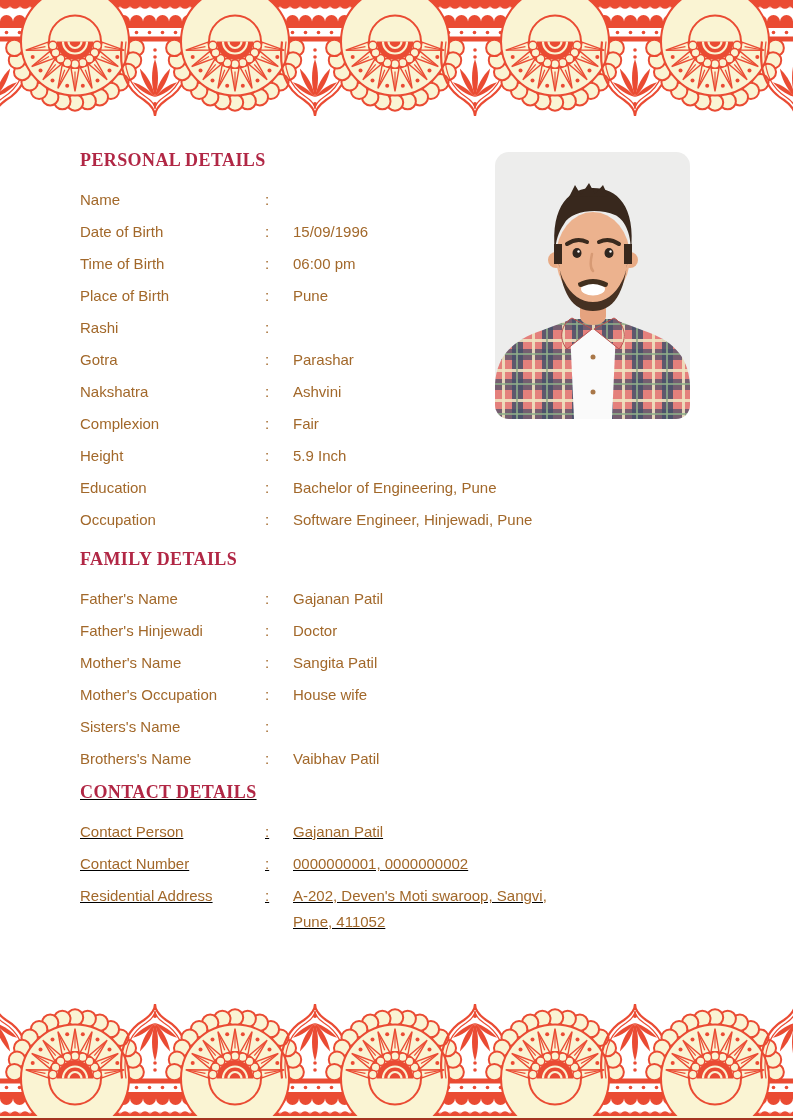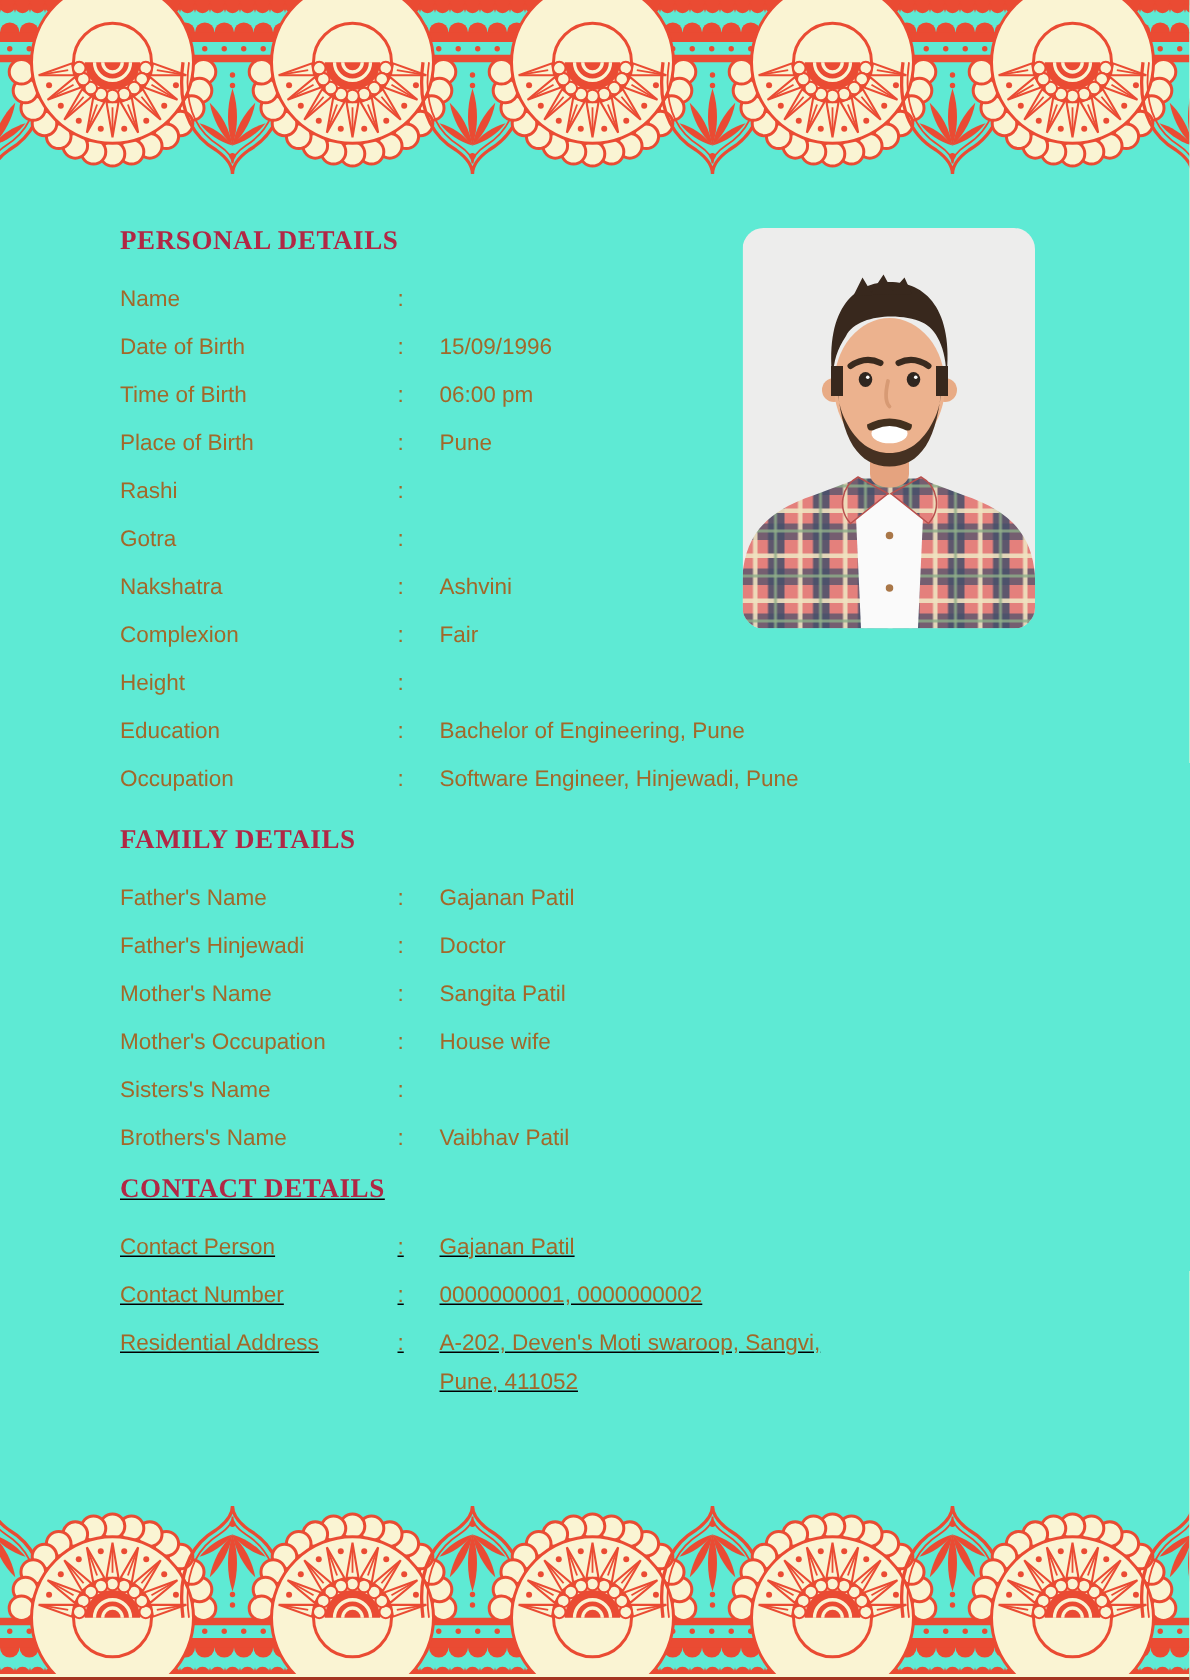"PERSONAL DETAILS" .page { background: #5eead4 -> #ffffff }
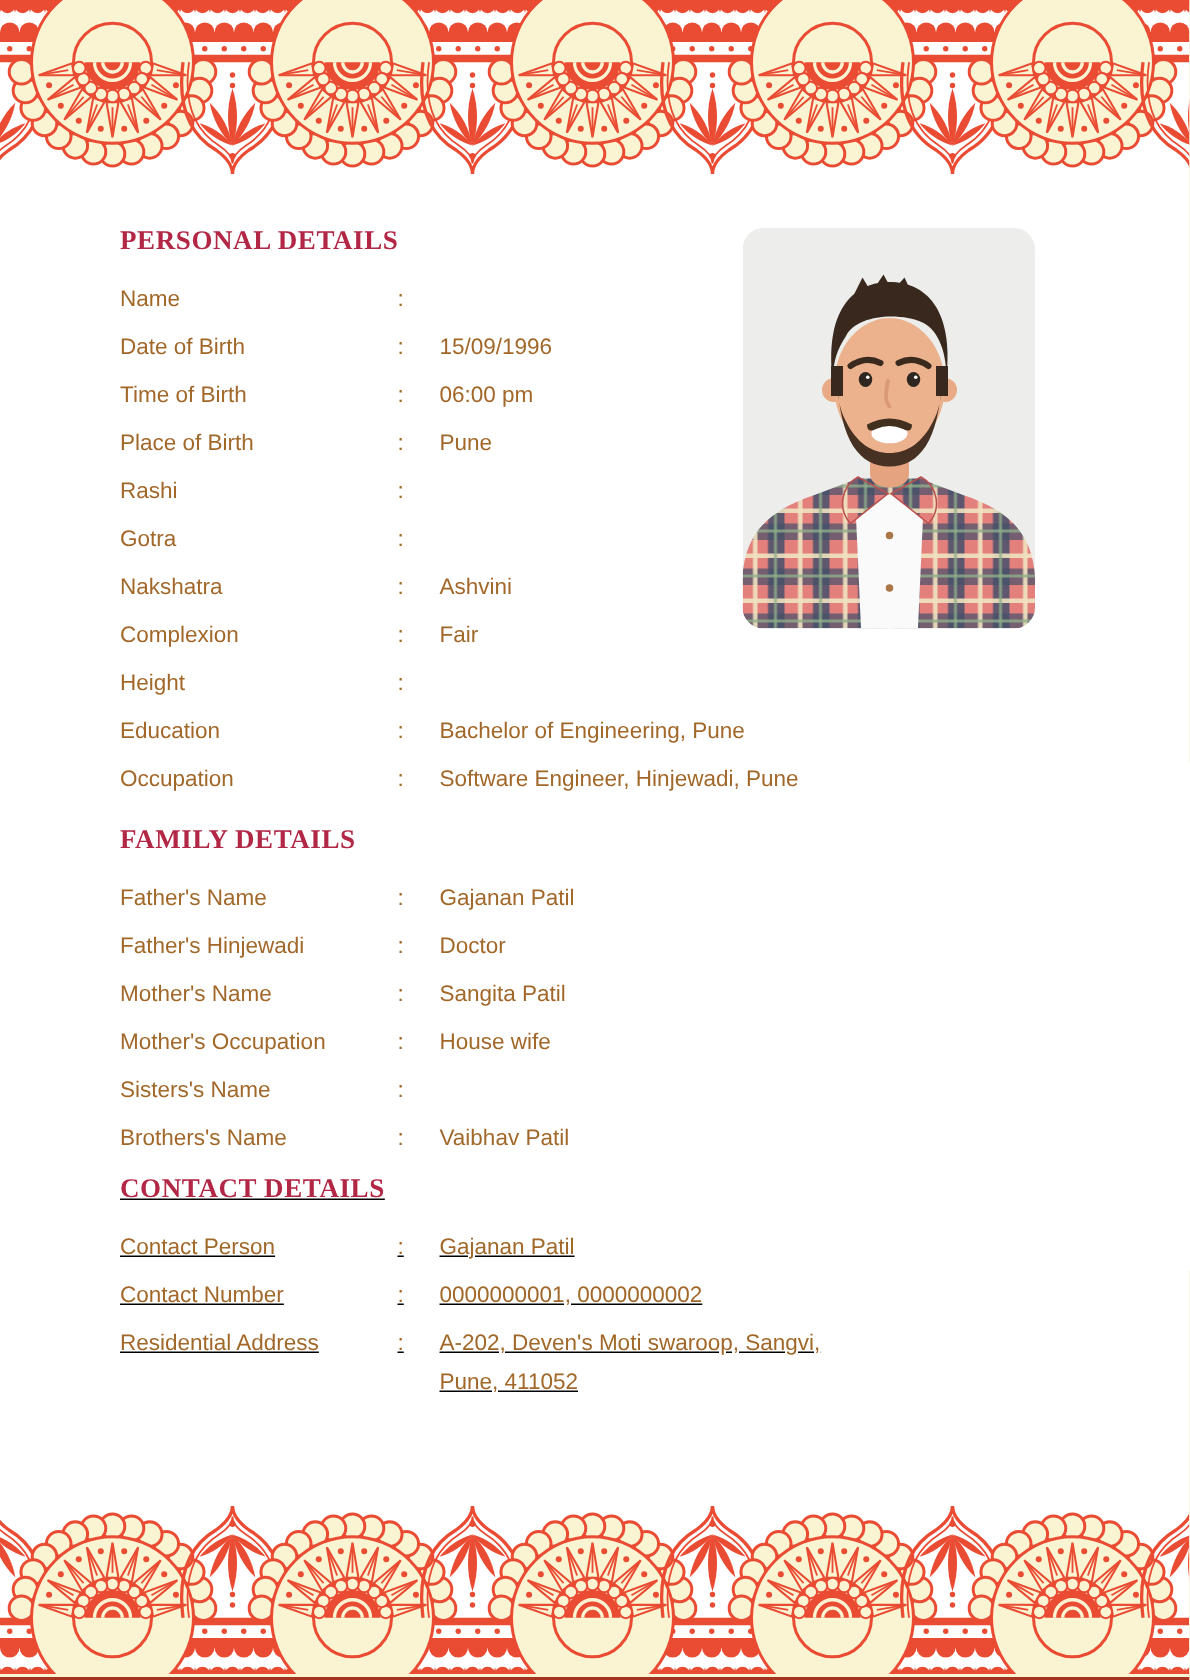"Parashar" div.val { html: none -> <div>Parashar</div> }
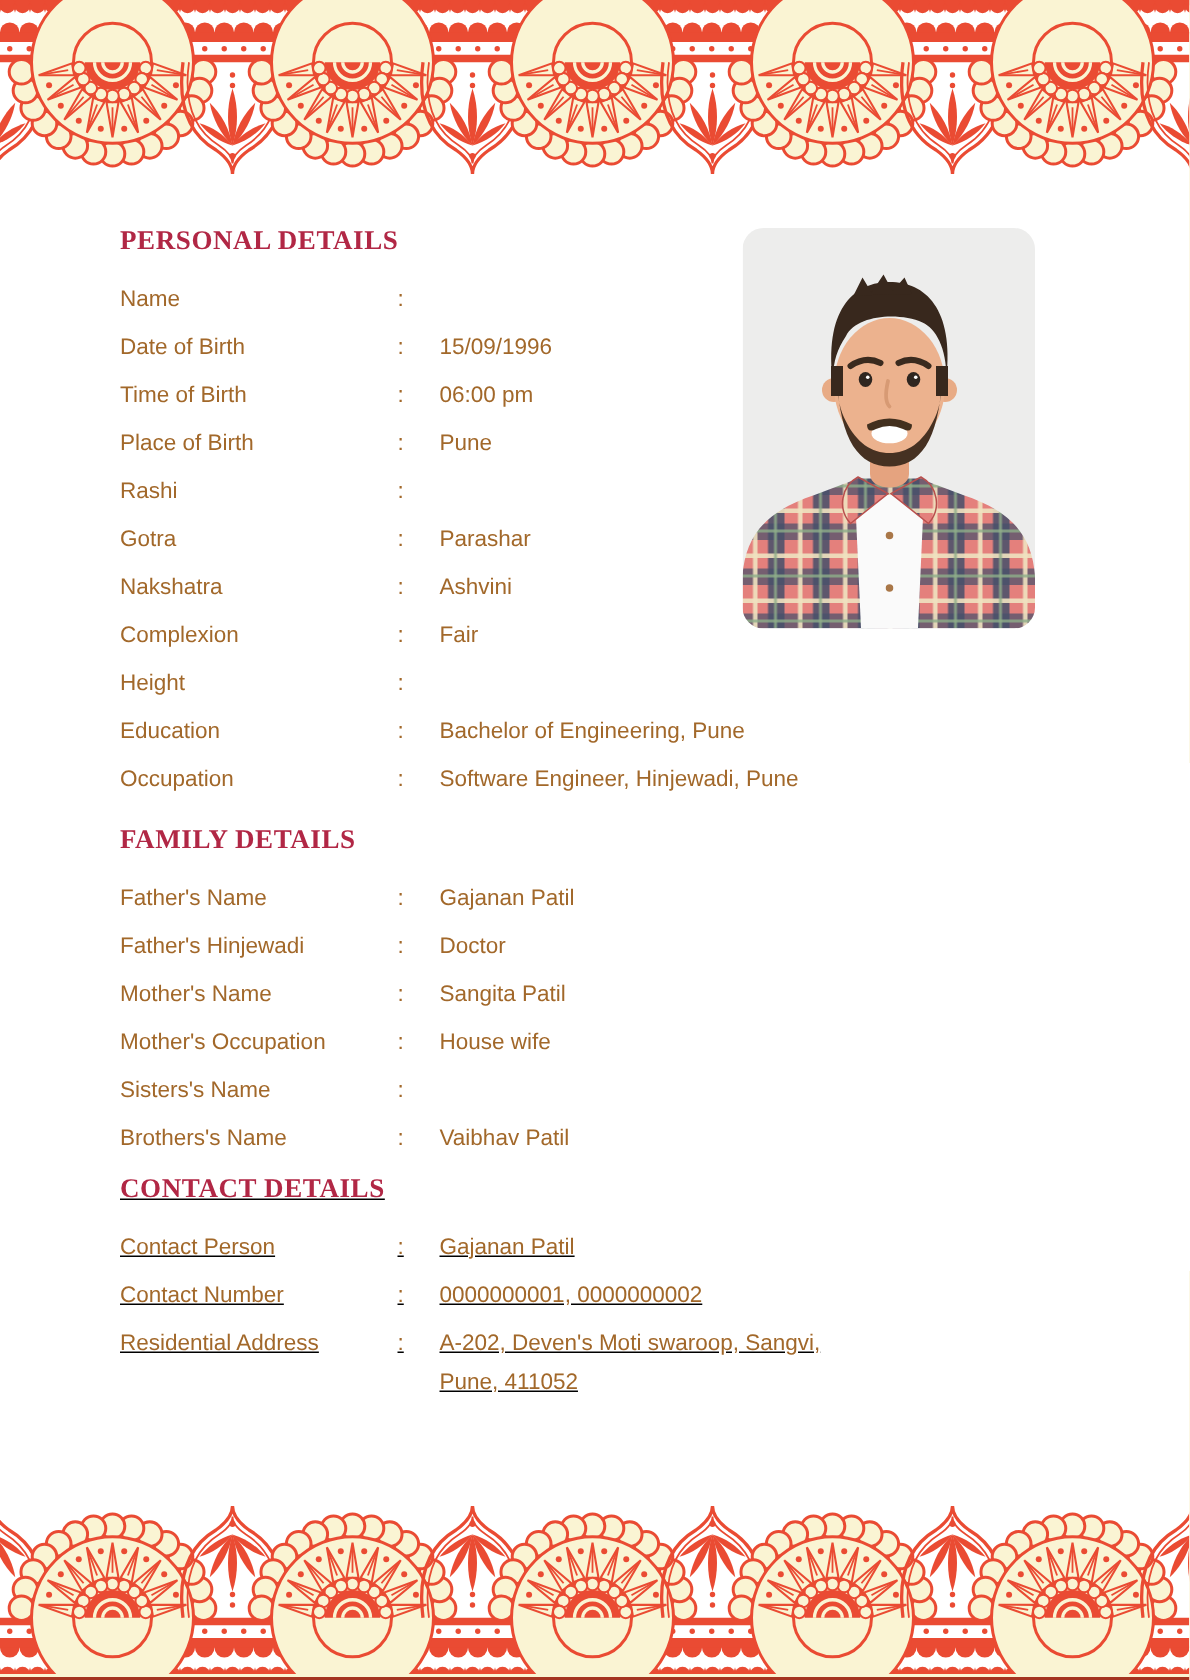"5.9 Inch" div.val { html: none -> <div>5.9 Inch</div> }
